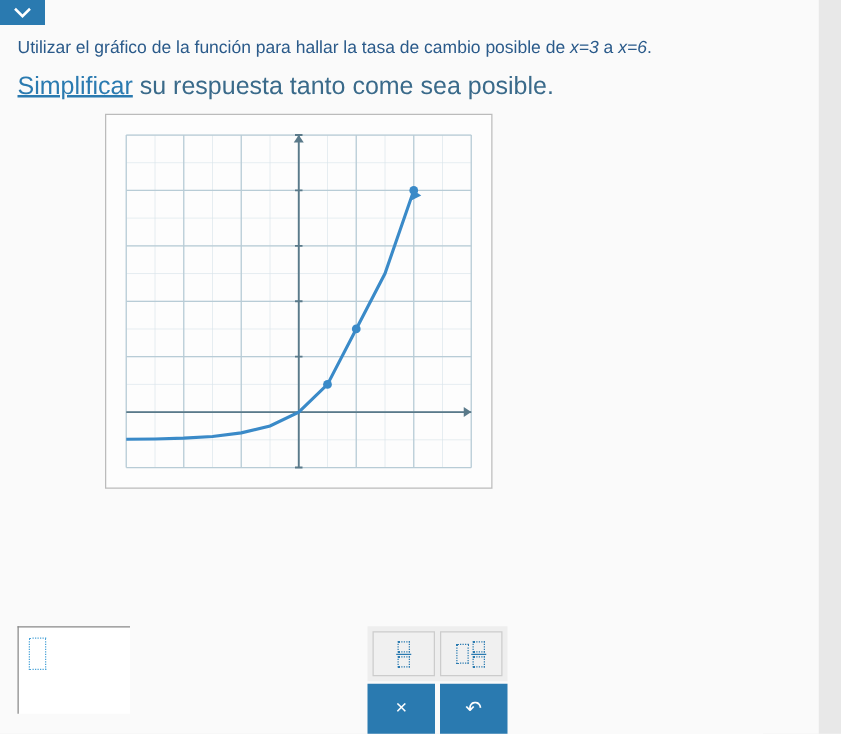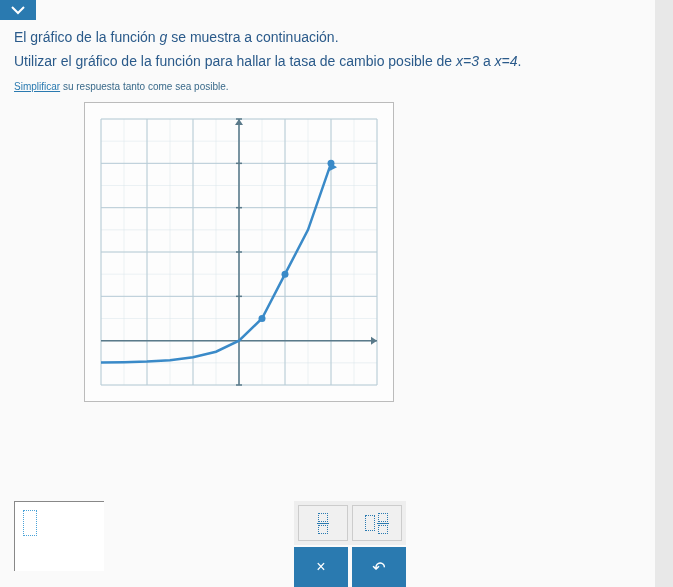"El gráfico de la función" p.prompt-line { html: <p> <span>El gráfico de la función </span><span>g</span><span> se muestra a continuación.</span> </p> -> none }
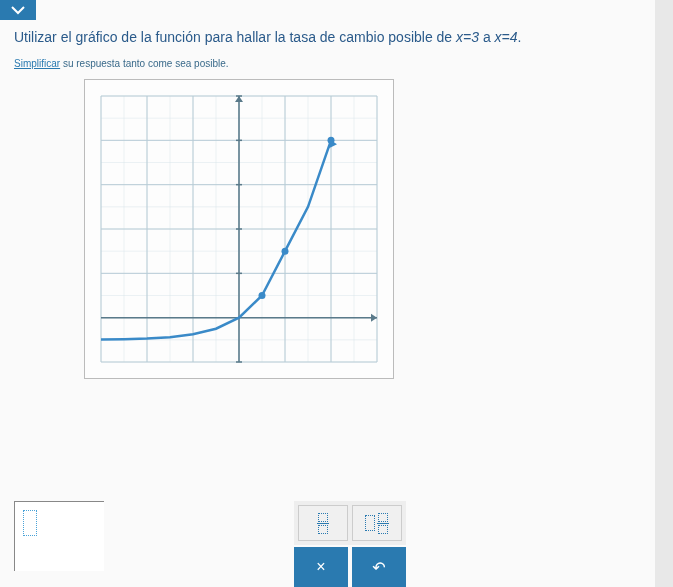"x=4" span.italic-var { text: 4 -> 6 }
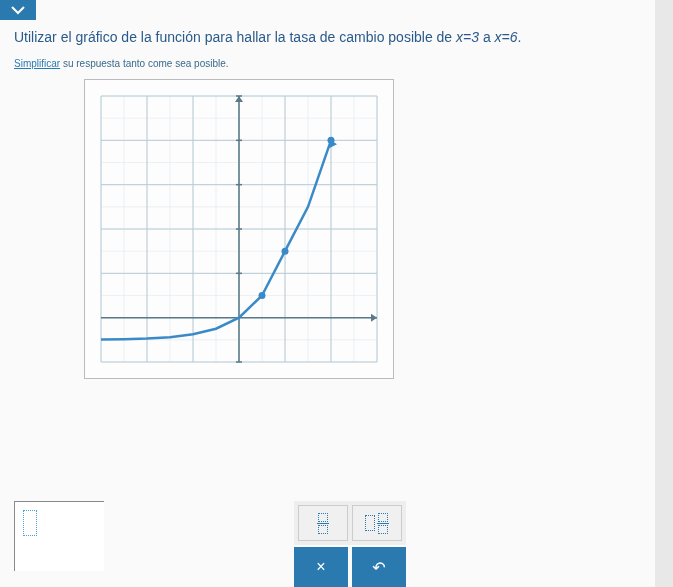"Simplificar su respuesta tanto come" .simplify-line { font-size: 10px -> 20px }
